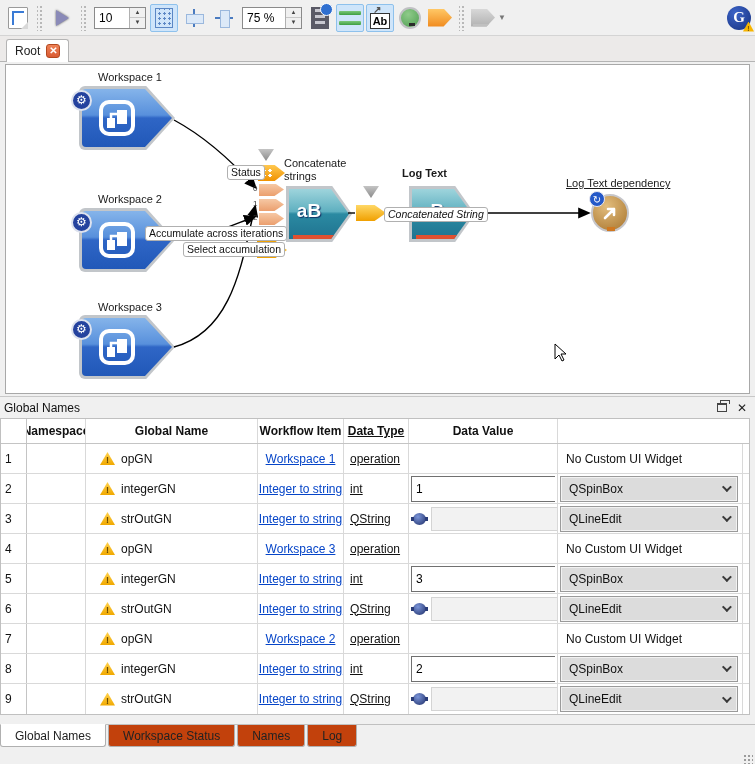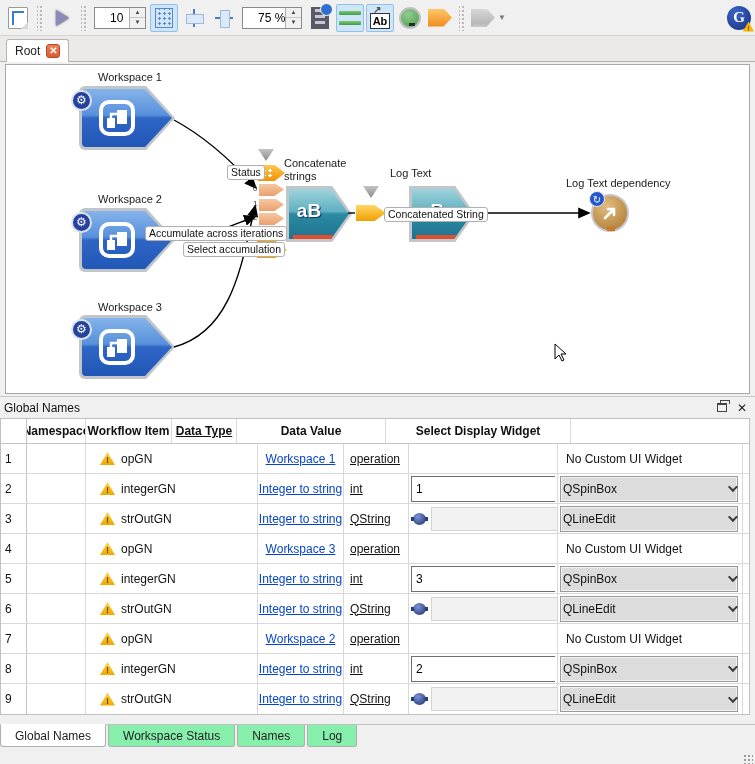"10" .tb-spin input { padding-left: 15px -> 4px }
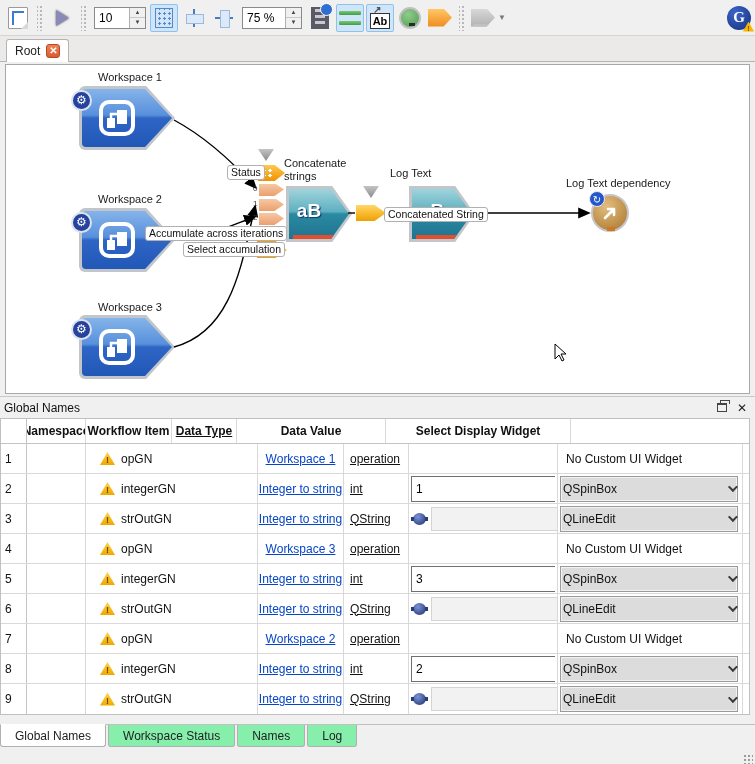"Log Text" div.nlabel { font-weight: none -> bold; left: 384px -> 396px }
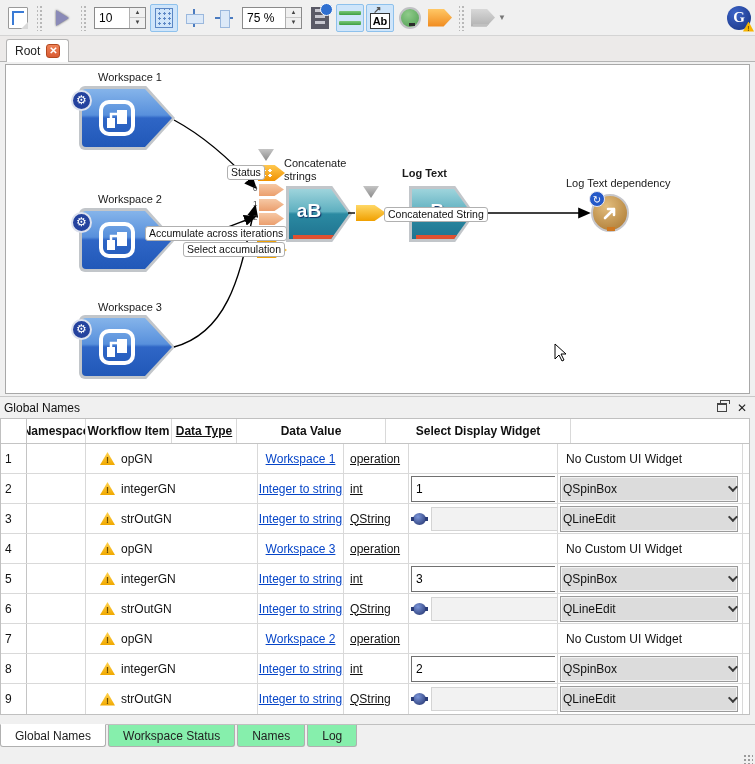"Log Text dependency" div.nlabel { text-decoration: none -> underline }
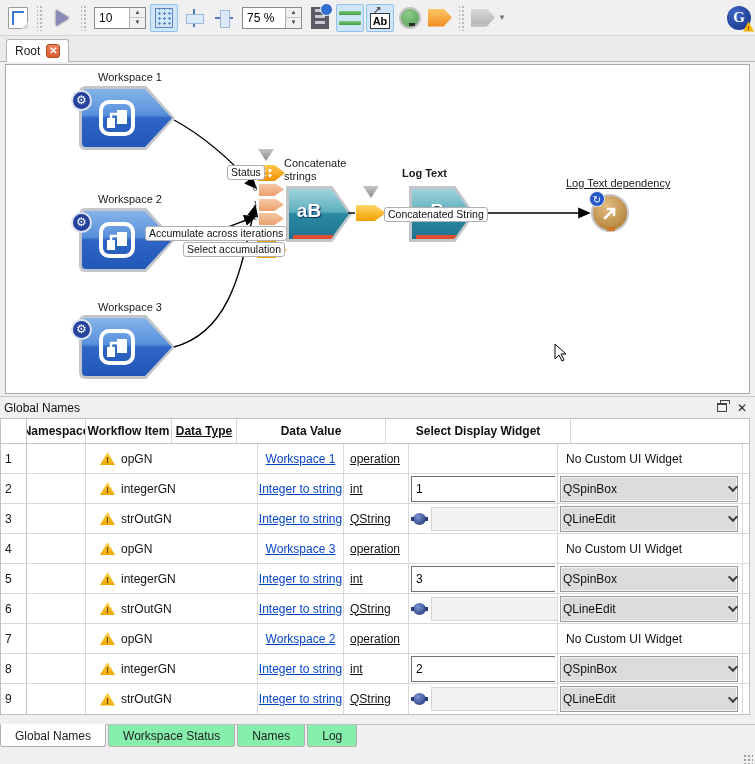"Concatenated String" div.plabel { font-style: none -> italic }
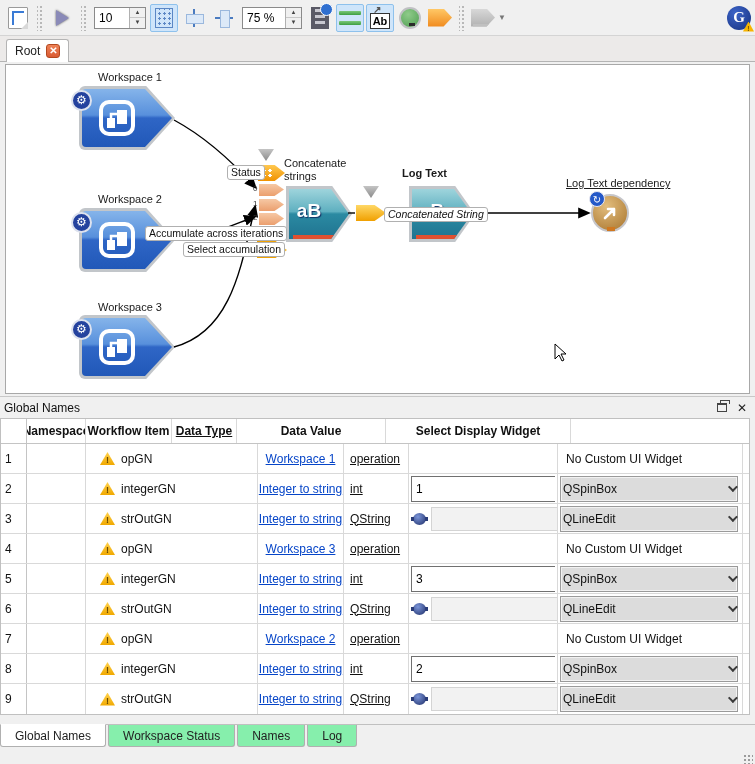"Global Name" div.cell { html: none -> <div>Global Name</div> }
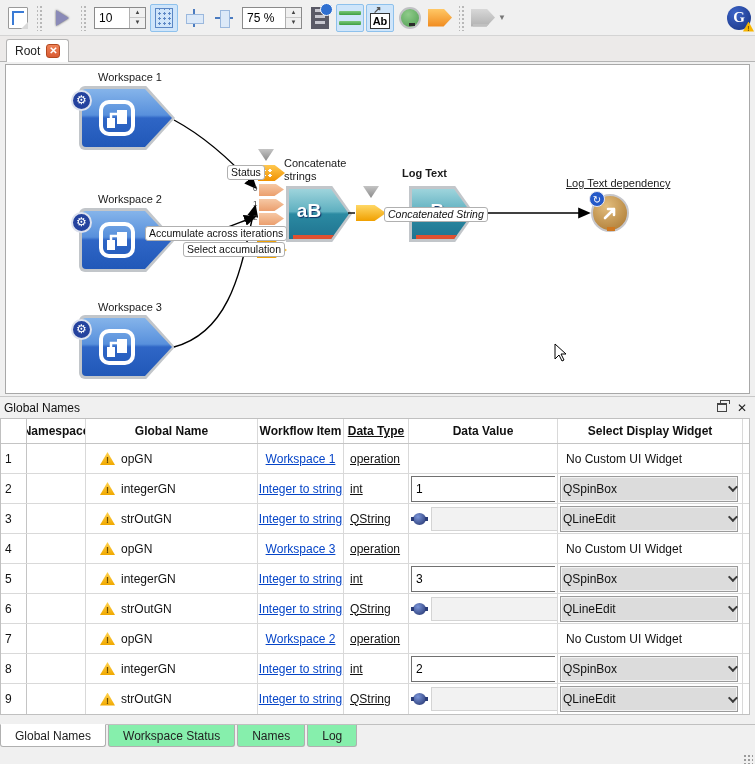"Select Display Widget" div.cell { html: <div>Select Display Widget</div> -> none }
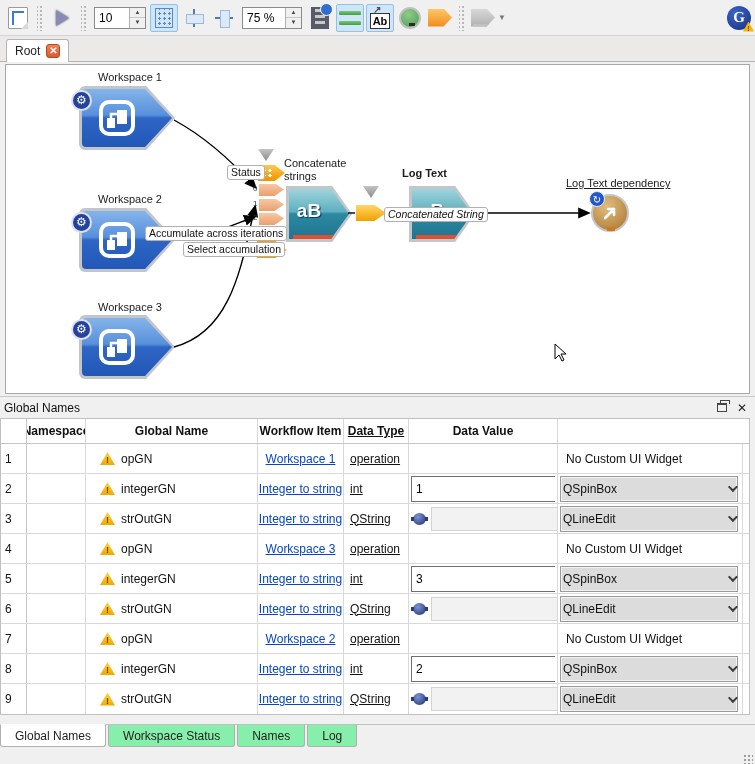"QSpinBox" .combo { padding: 0 2px -> 0 8px }
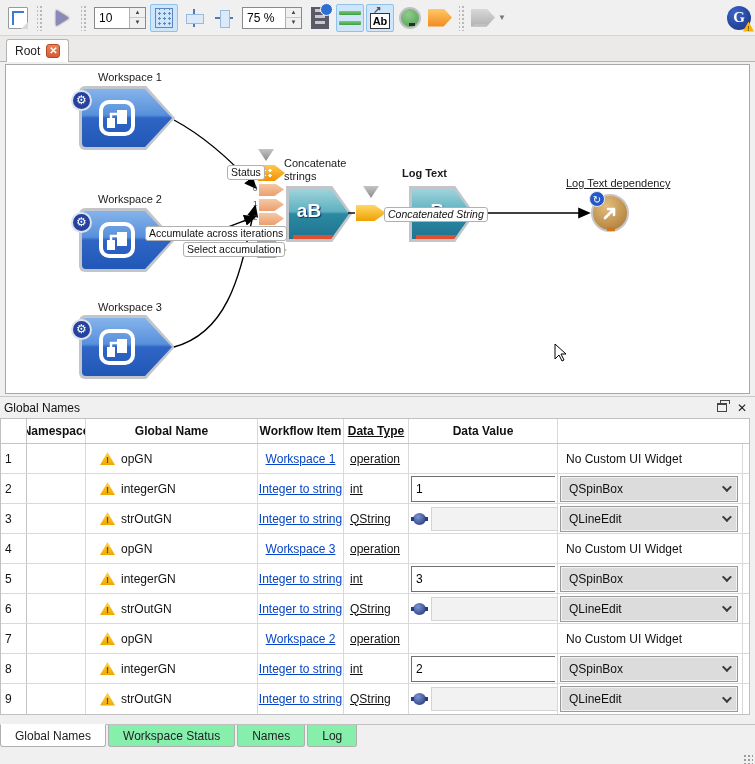"Workspace Status" .btab { background: #86efac -> #c2410c }
